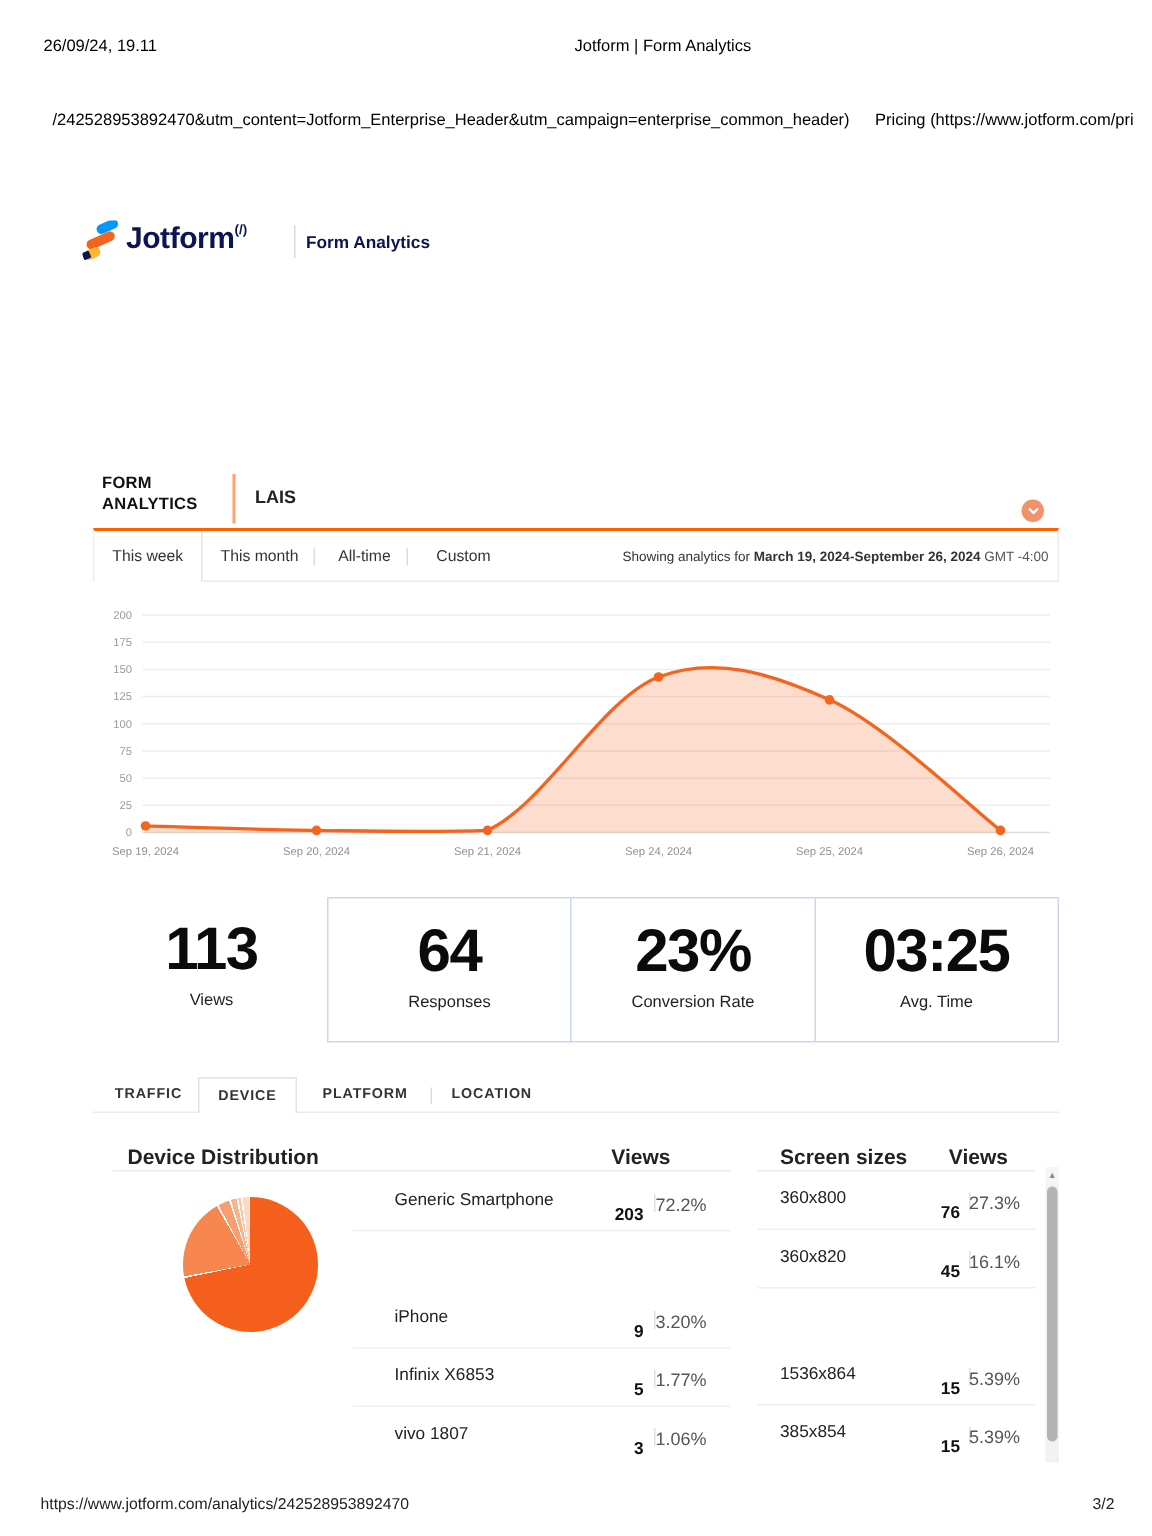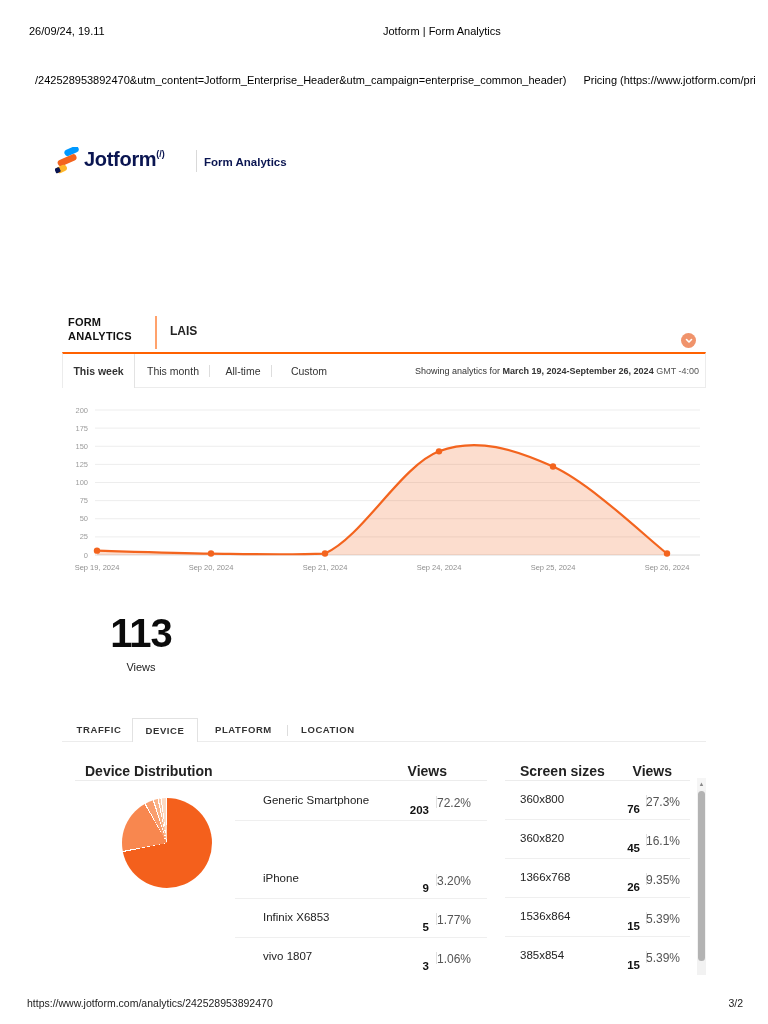"This week" .tab-active { font-weight: 700 -> 400 }
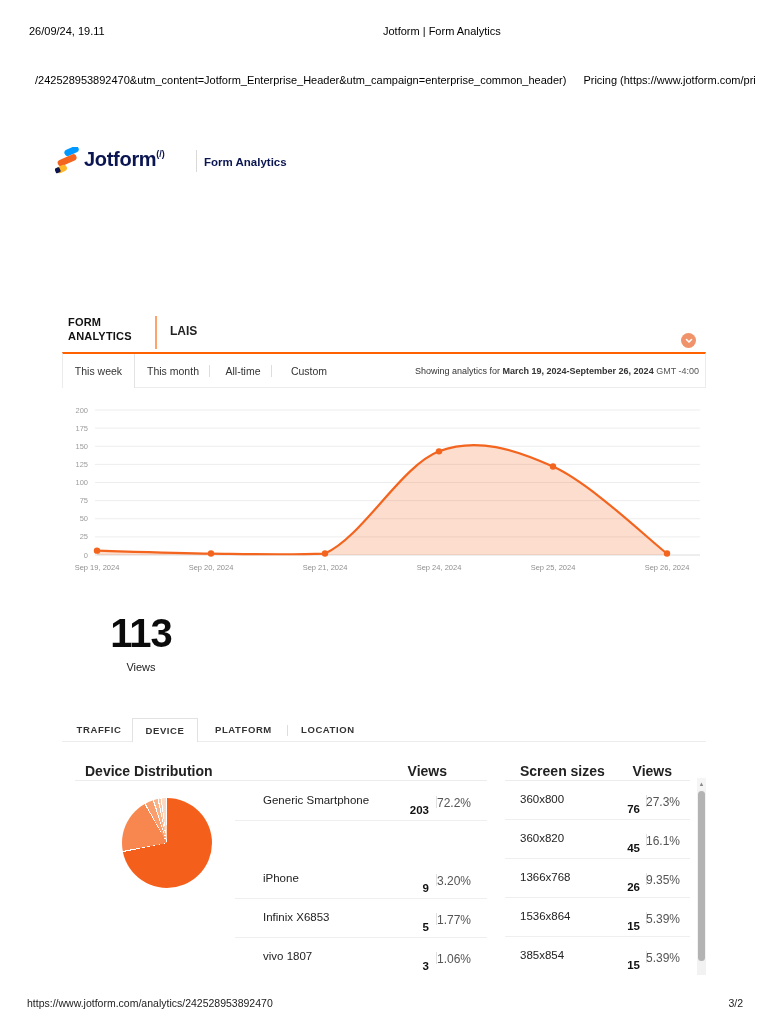"64" div.abs { html: none -> <div> <div> <div>64</div> <div>Responses</div> </div> <div> <div>23%</div> <div>Conversion Rate</div> </div> <div> <div>03:25</div> <div>Avg. Time</div> </div> </div> }
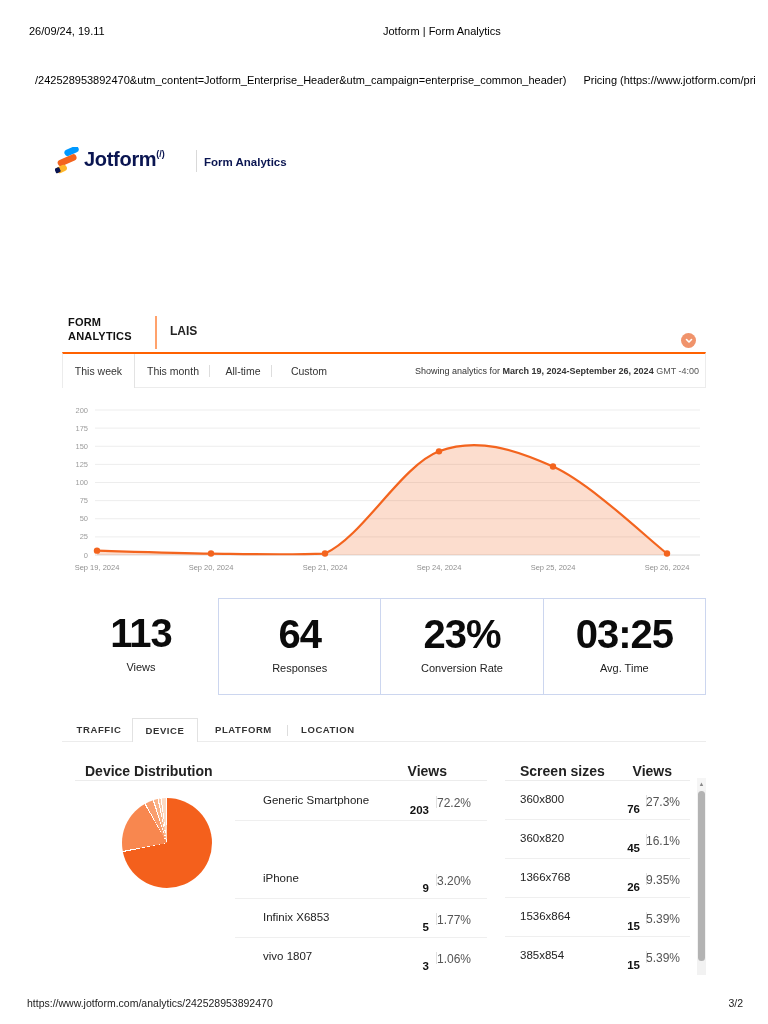"1366x768" div.abs { html: <div> <span>1366x768</span> <span>26</span> <span></span> <span>9.35%</span> </div> -> none }
